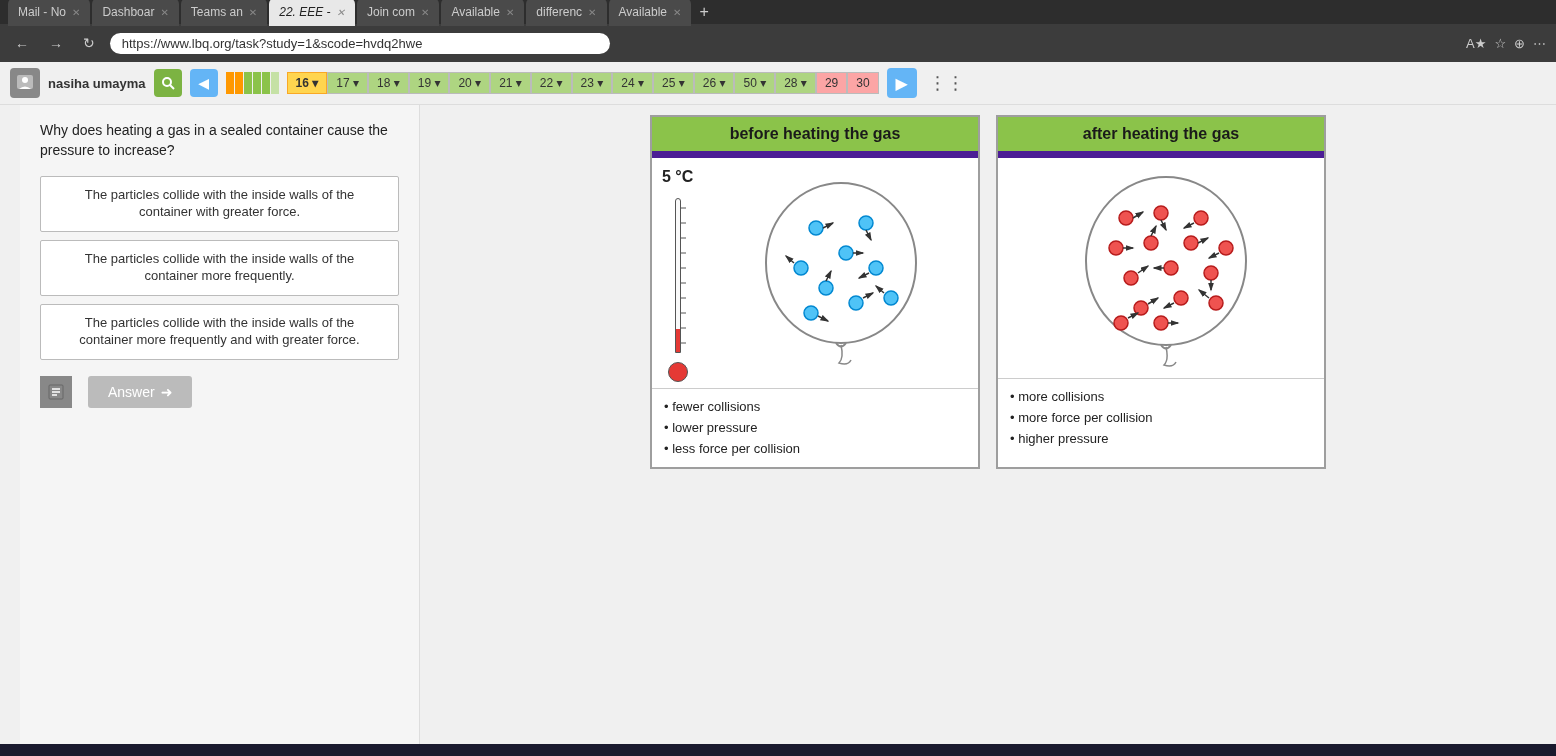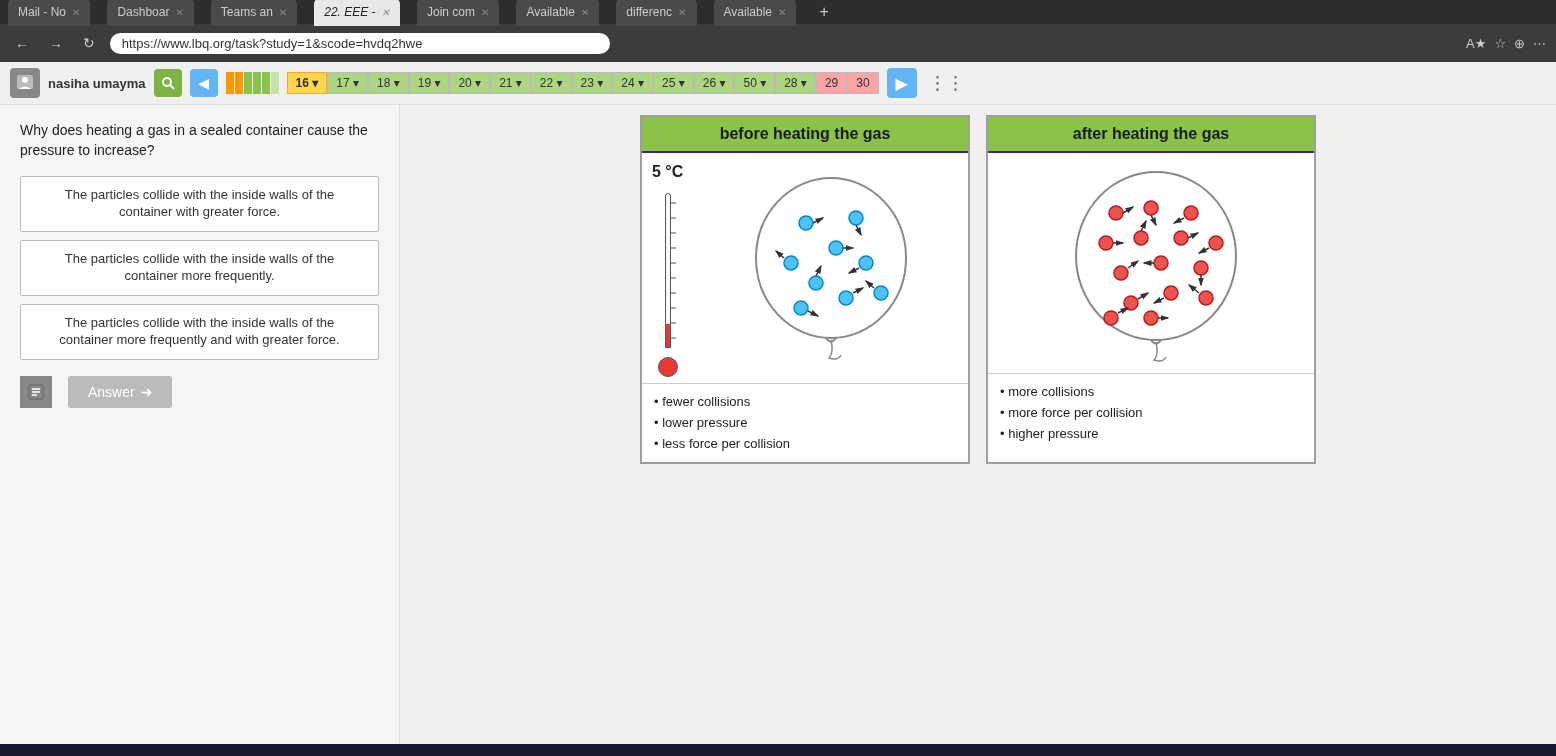"Mail - No" .tab-bar { gap: 17px -> 2px }
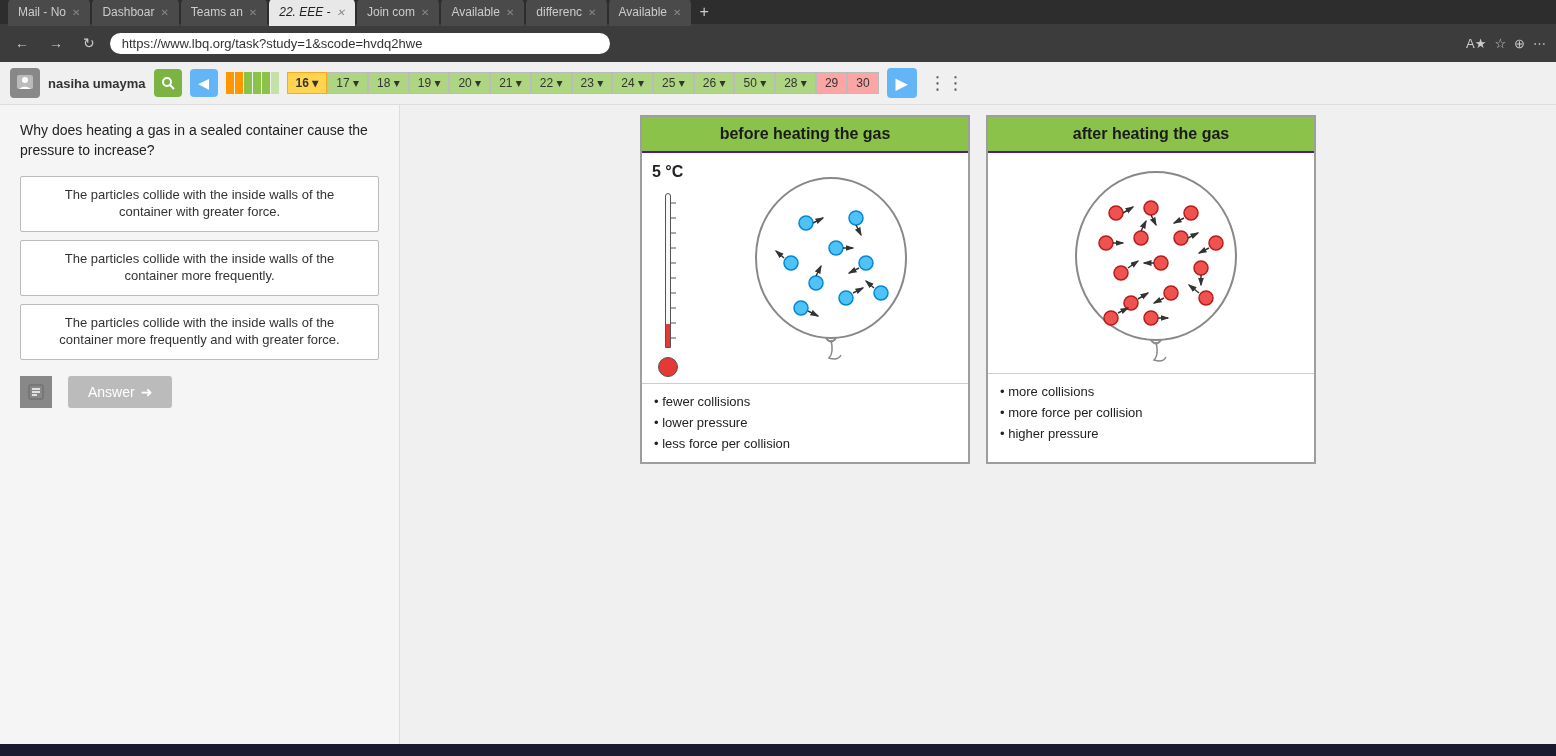"Why does heating a gas" .main-area { padding-left: none -> 20px }
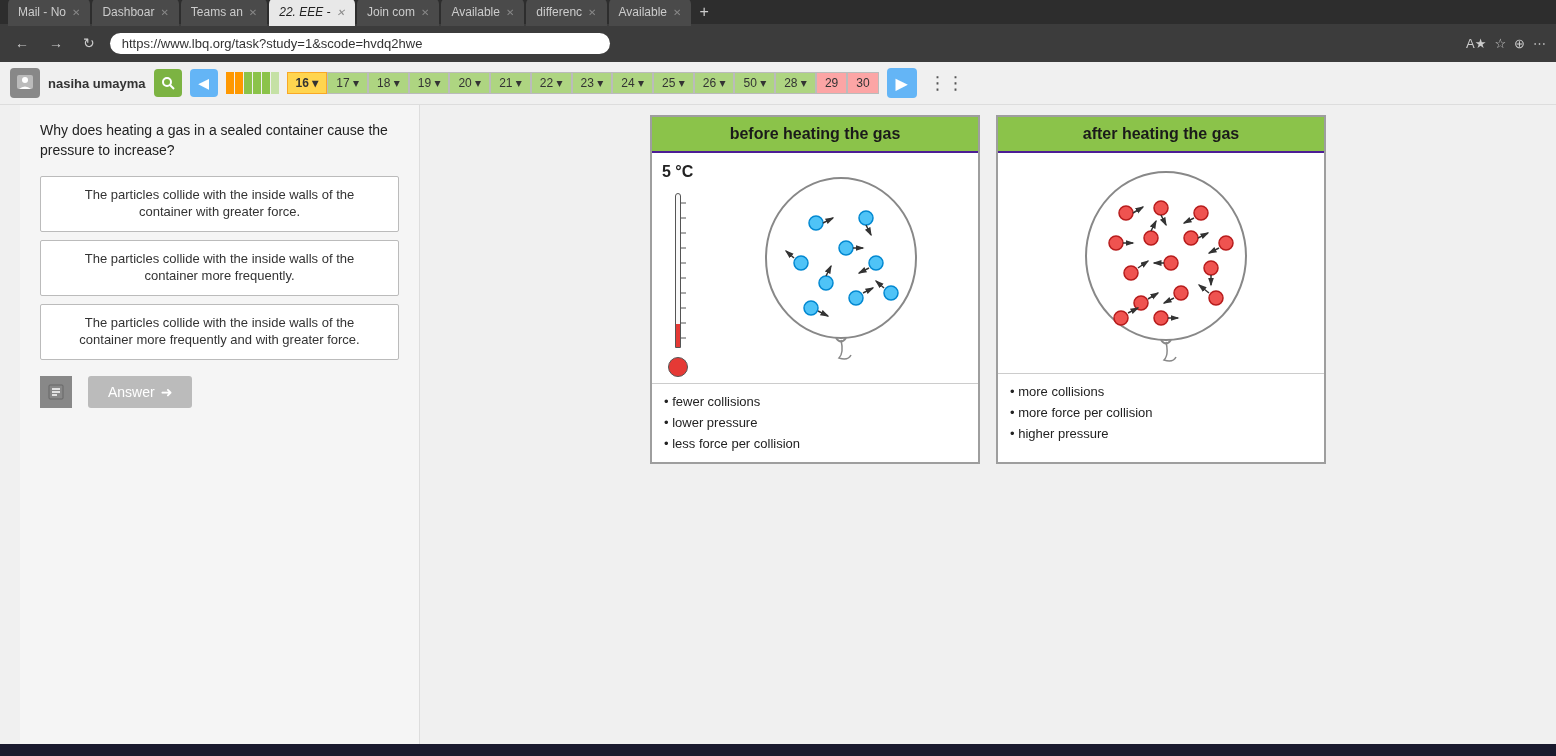"before heating the gas" .diagram-header { border-bottom: 2px solid #4c1d95 -> 7px solid #4c1d95 }
